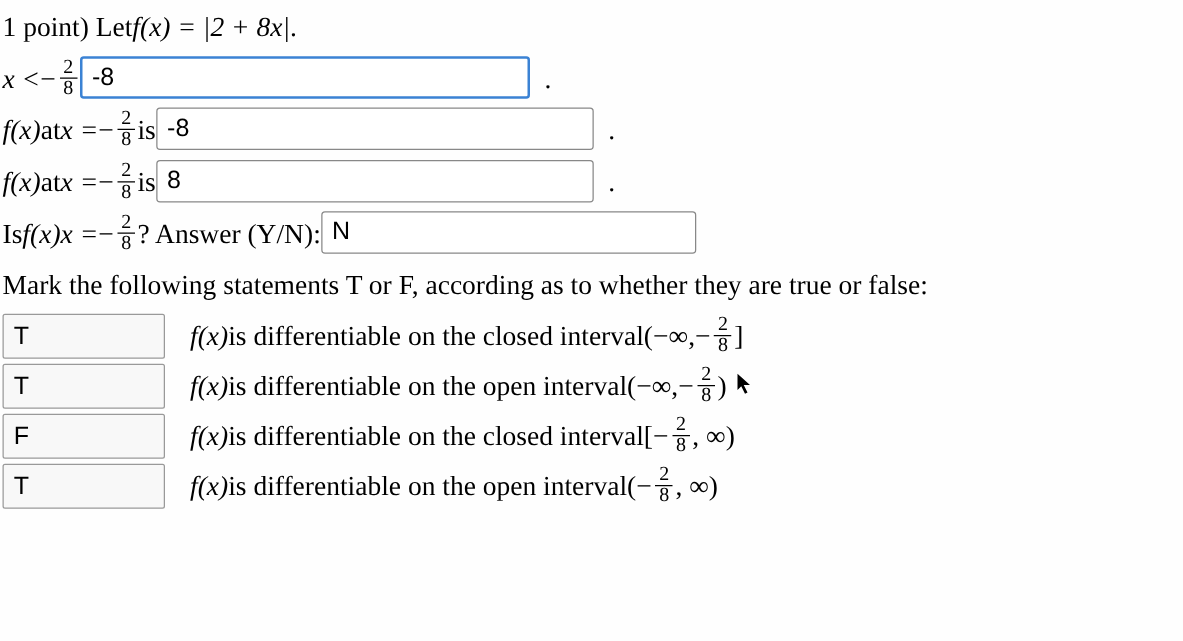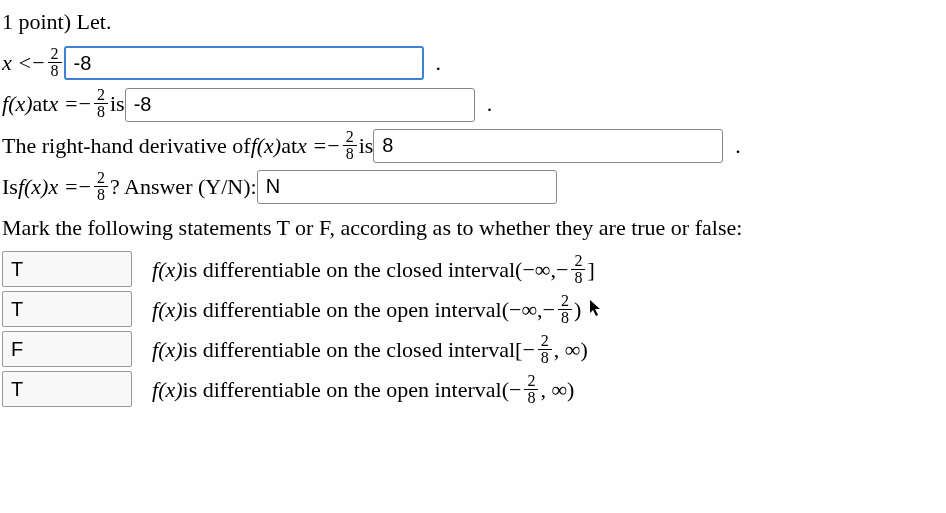"1 point) Let" .row { align-items: flex-end -> flex-start }
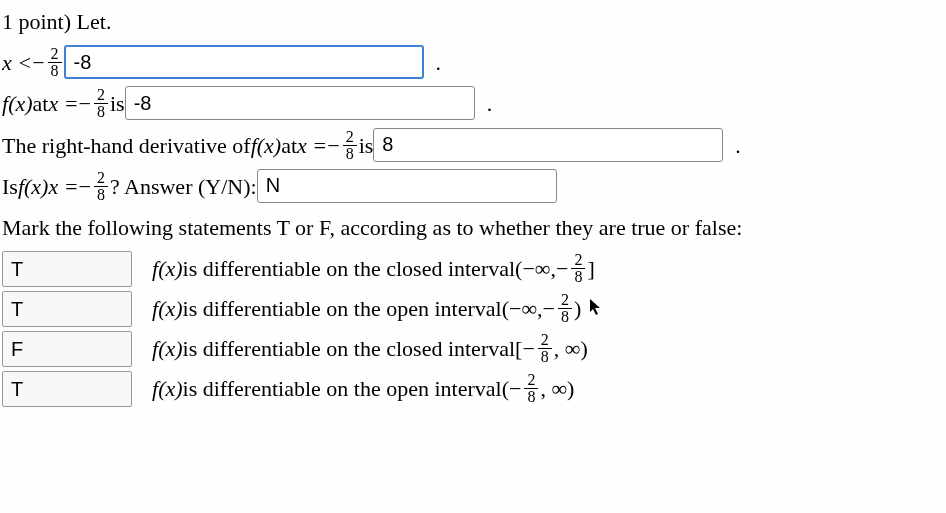"f(x) = |2 + 8x|" span.math { html: none -> <span> <span>f</span>(<span>x</span>) = |2 + 8<span>x</span>| </span> }
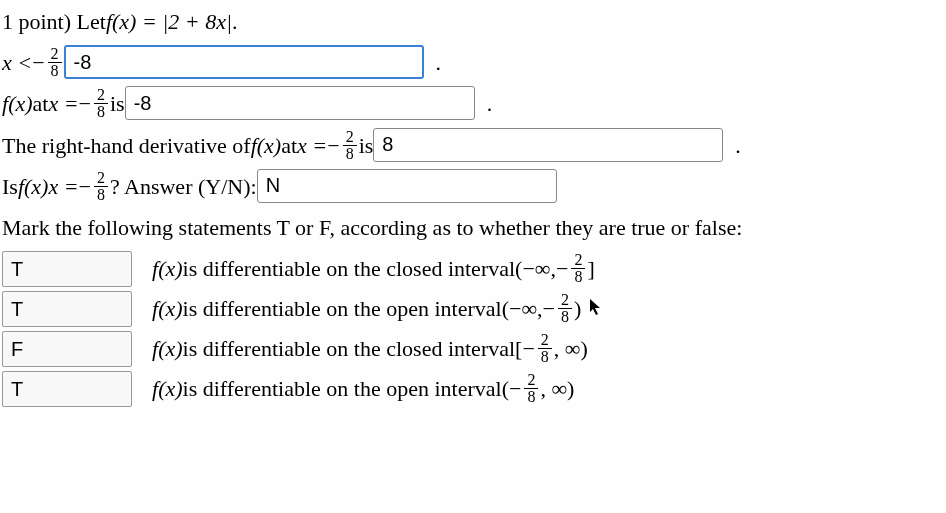"The right-hand derivative of" span { html: <span>The right-hand derivative of </span> -> none }
